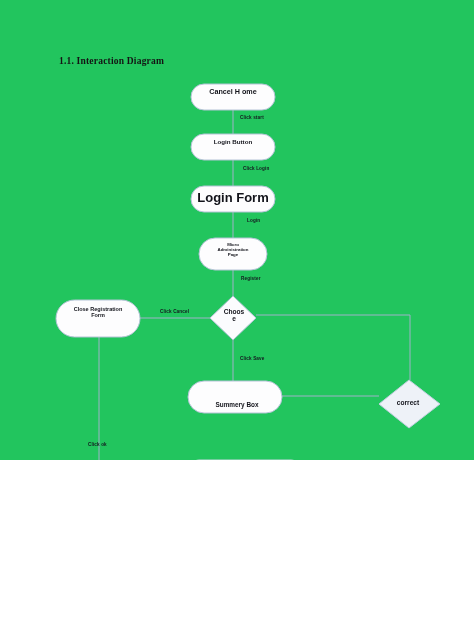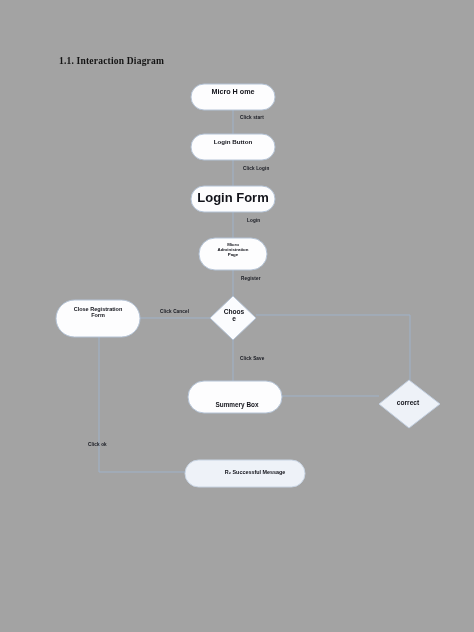"1.1. Interaction Diagram" #page { background: #a3a3a3 -> #22c55e; height: 632px -> 460px }
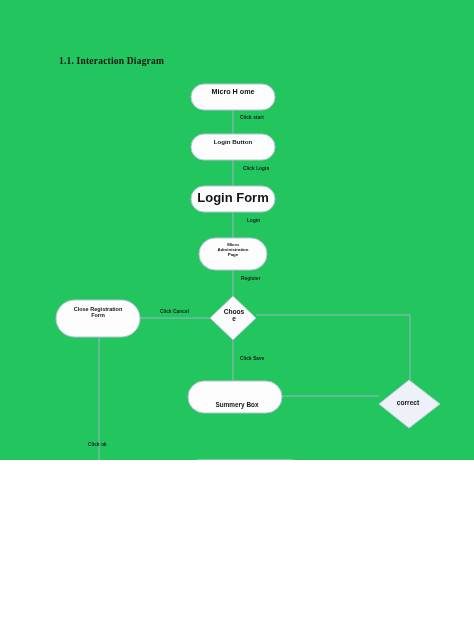"Micro H ome" div.node-label { text: Micro -> Cancel }
